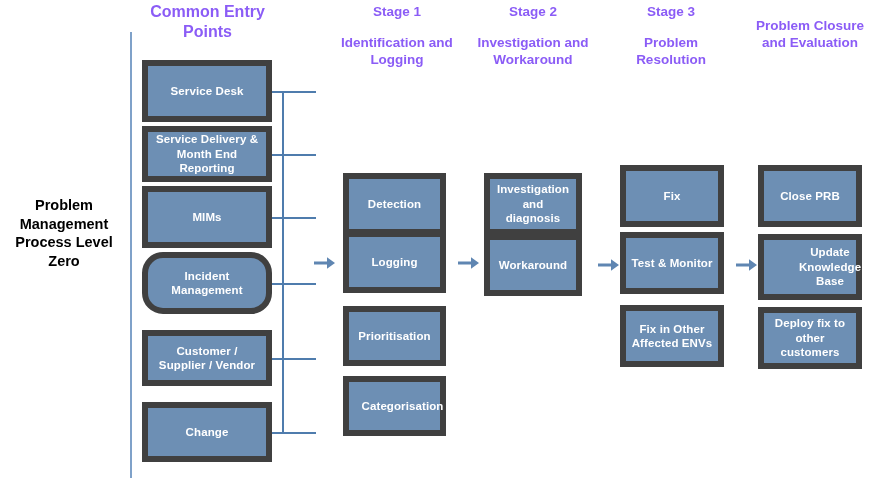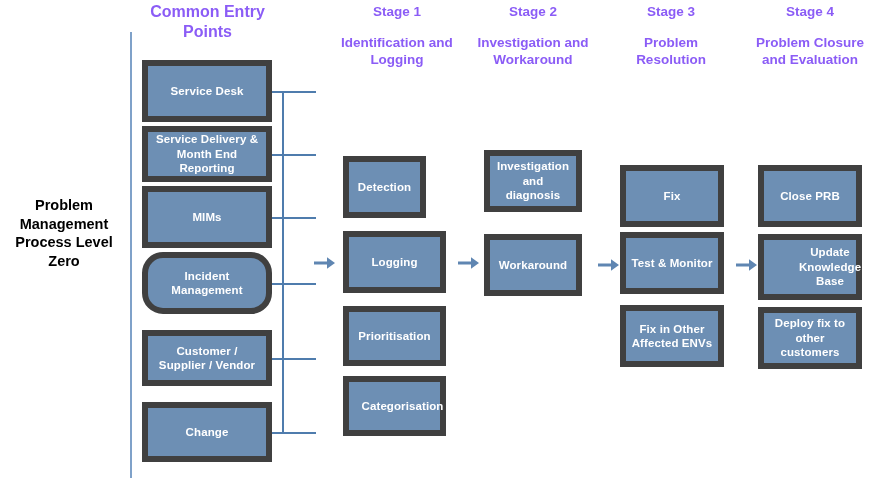"Stage 4" span.num { html: <span>Stage 4</span> -> none }
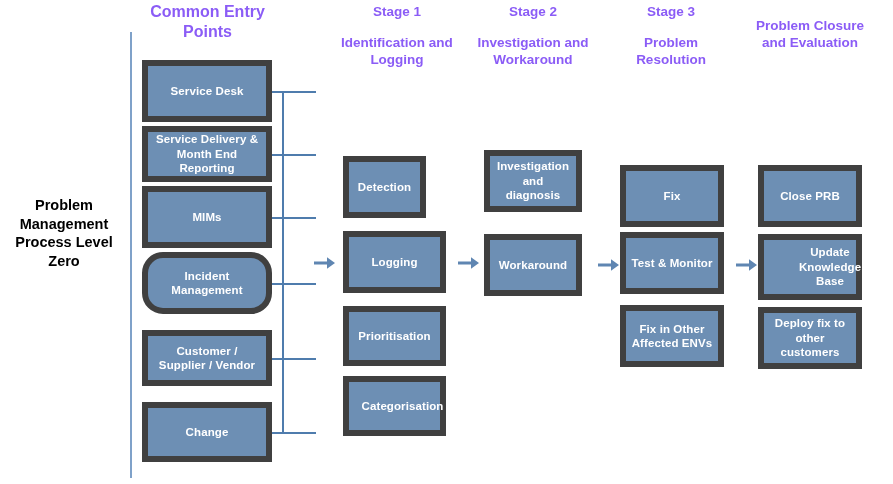"Investigation and diagnosis" div.pbox { top: 150px -> 173px }
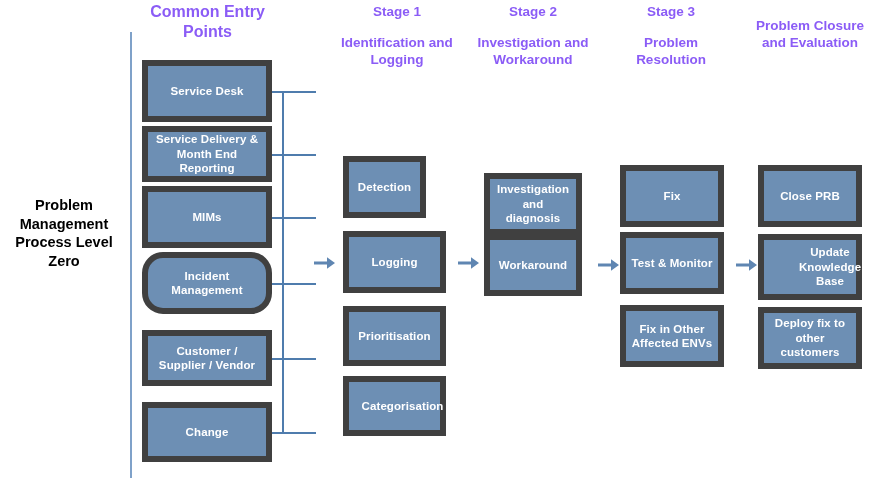"Detection" div.pbox { top: 156px -> 173px; width: 83px -> 103px }
